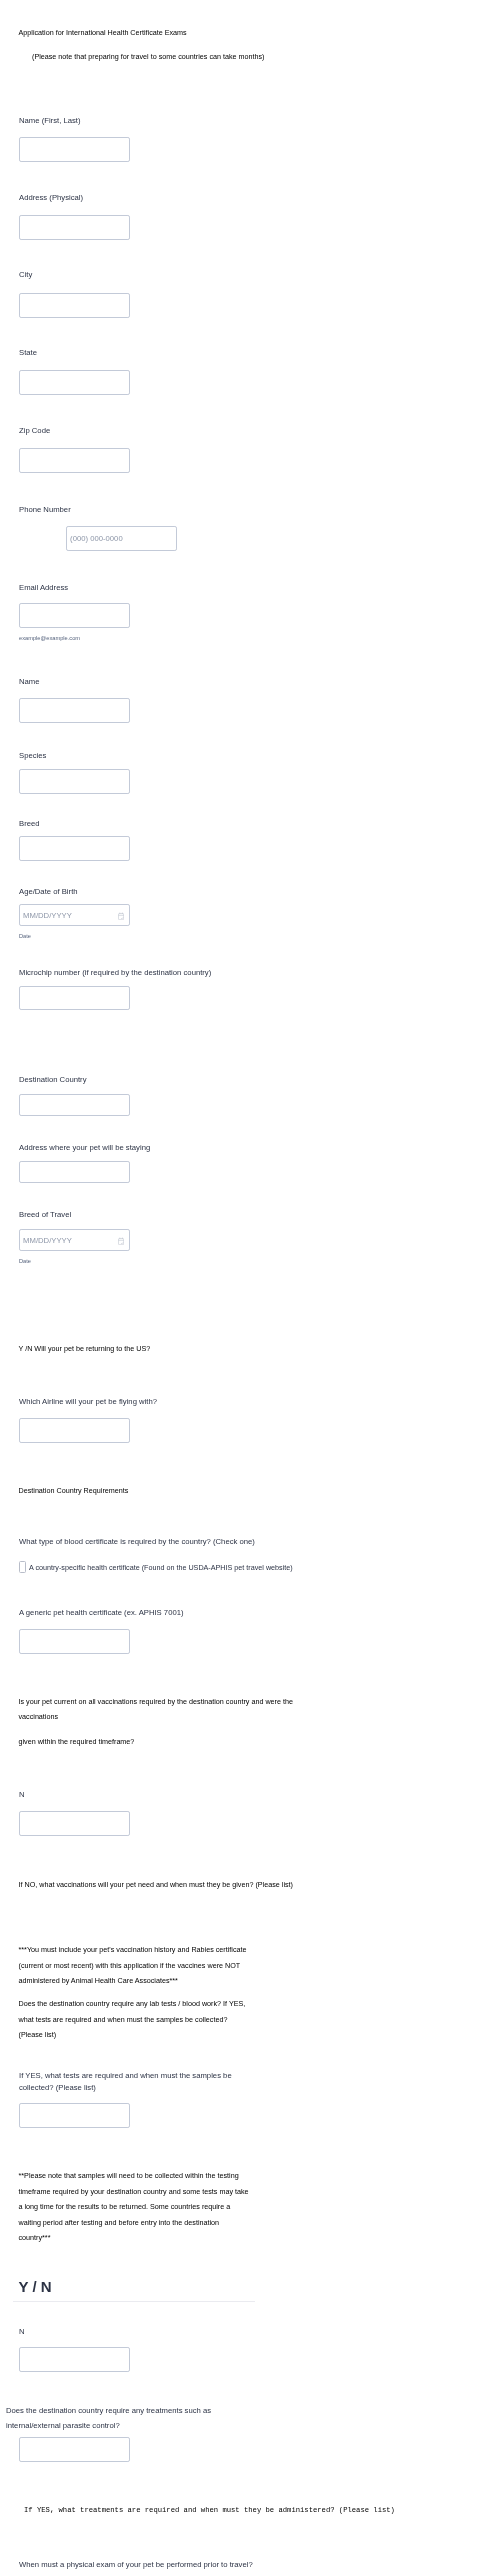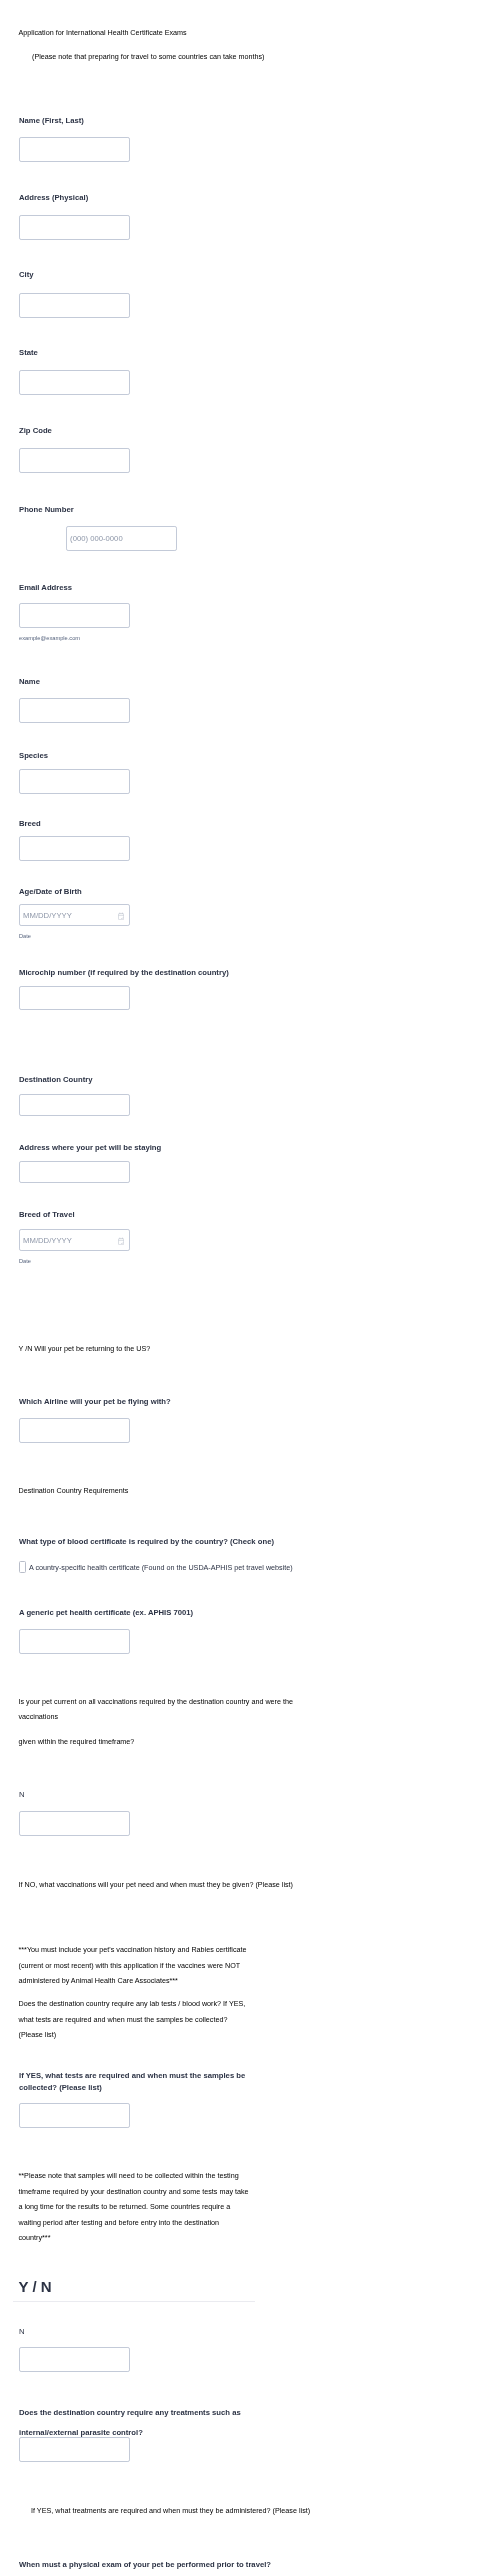"Name (First, Last)" .label { font-weight: 700 -> 400 }
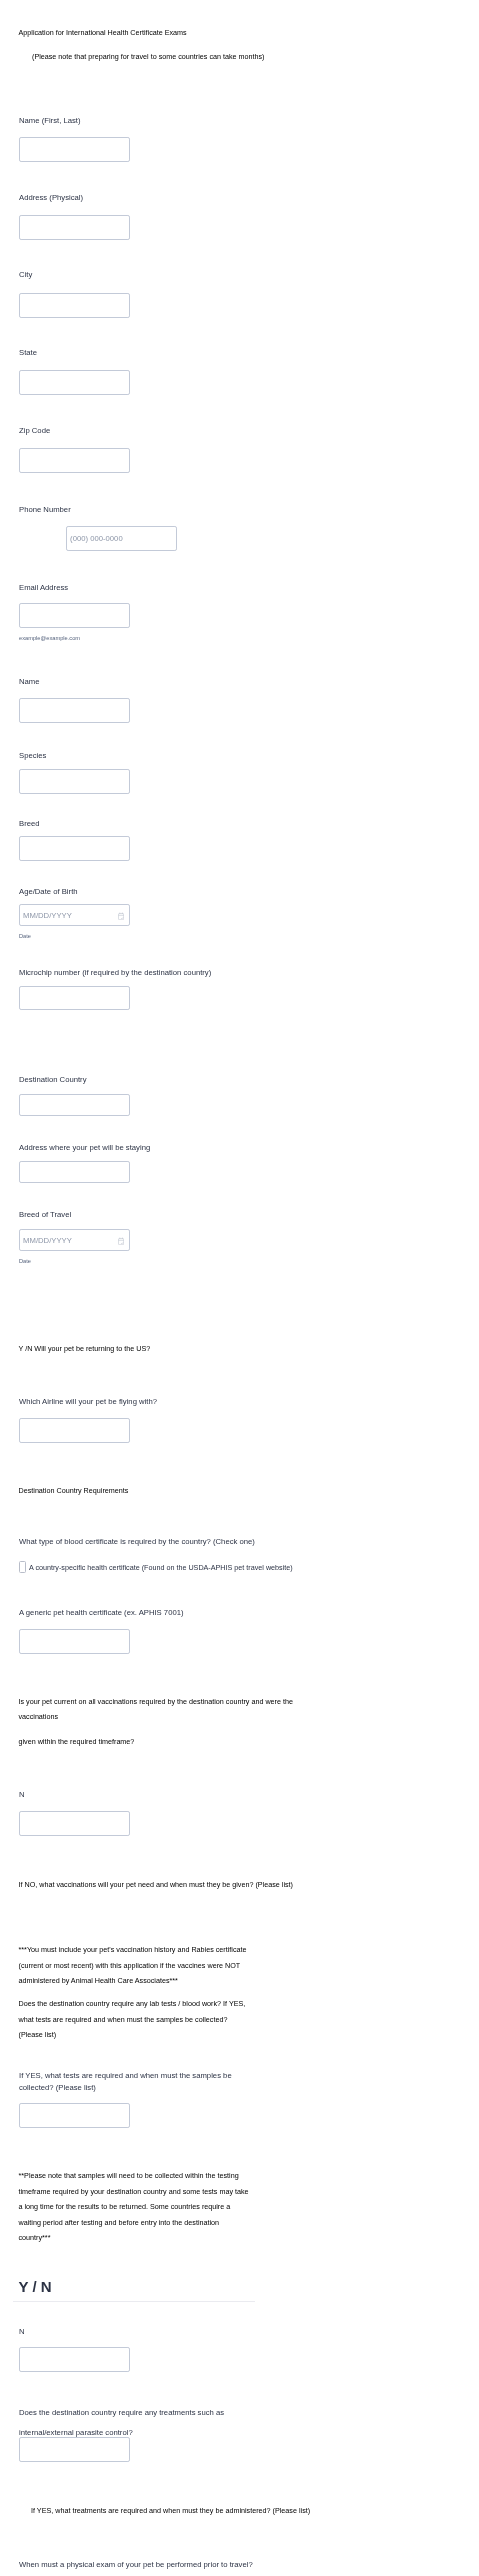"Does the destination country require any treatments" div.abs { left: 19px -> 6px; line-height: 20px -> 15px }
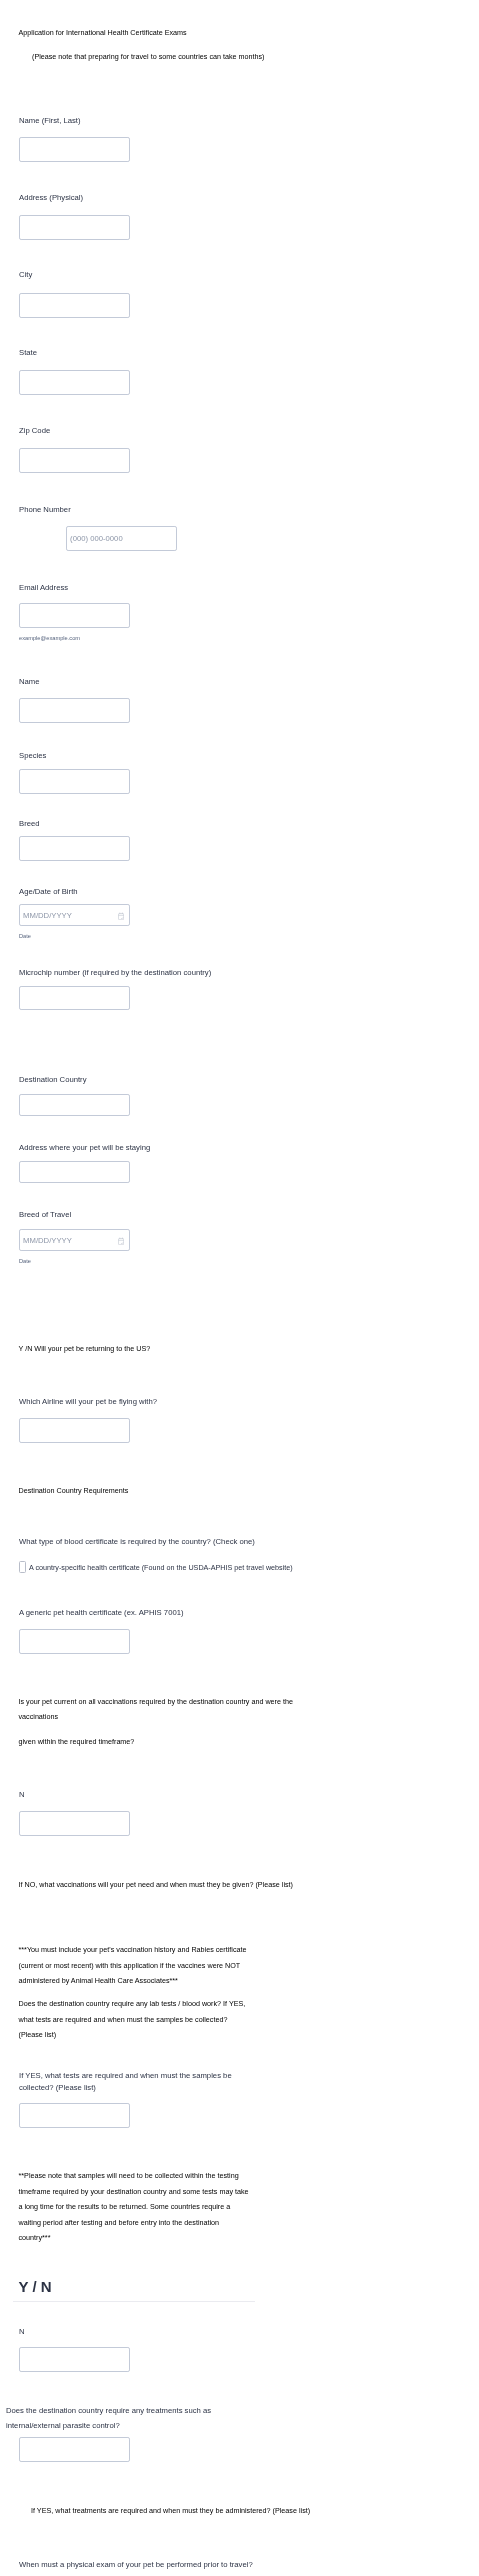"If YES, what treatments are" div.abs { font-family: none -> Liberation Mono, monospace; left: 31px -> 24px }
